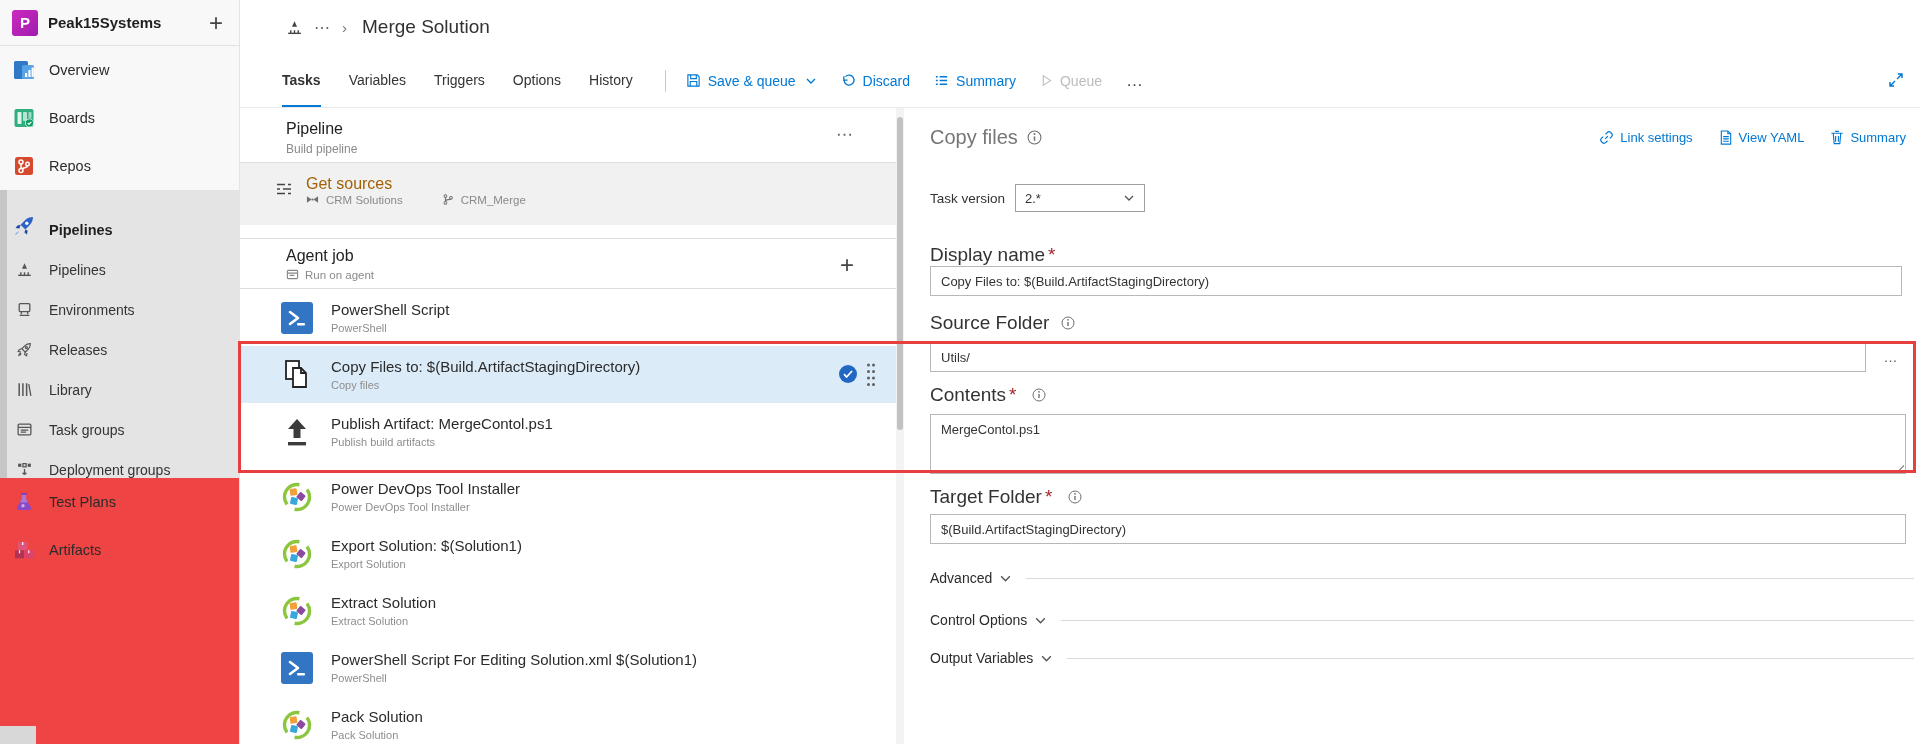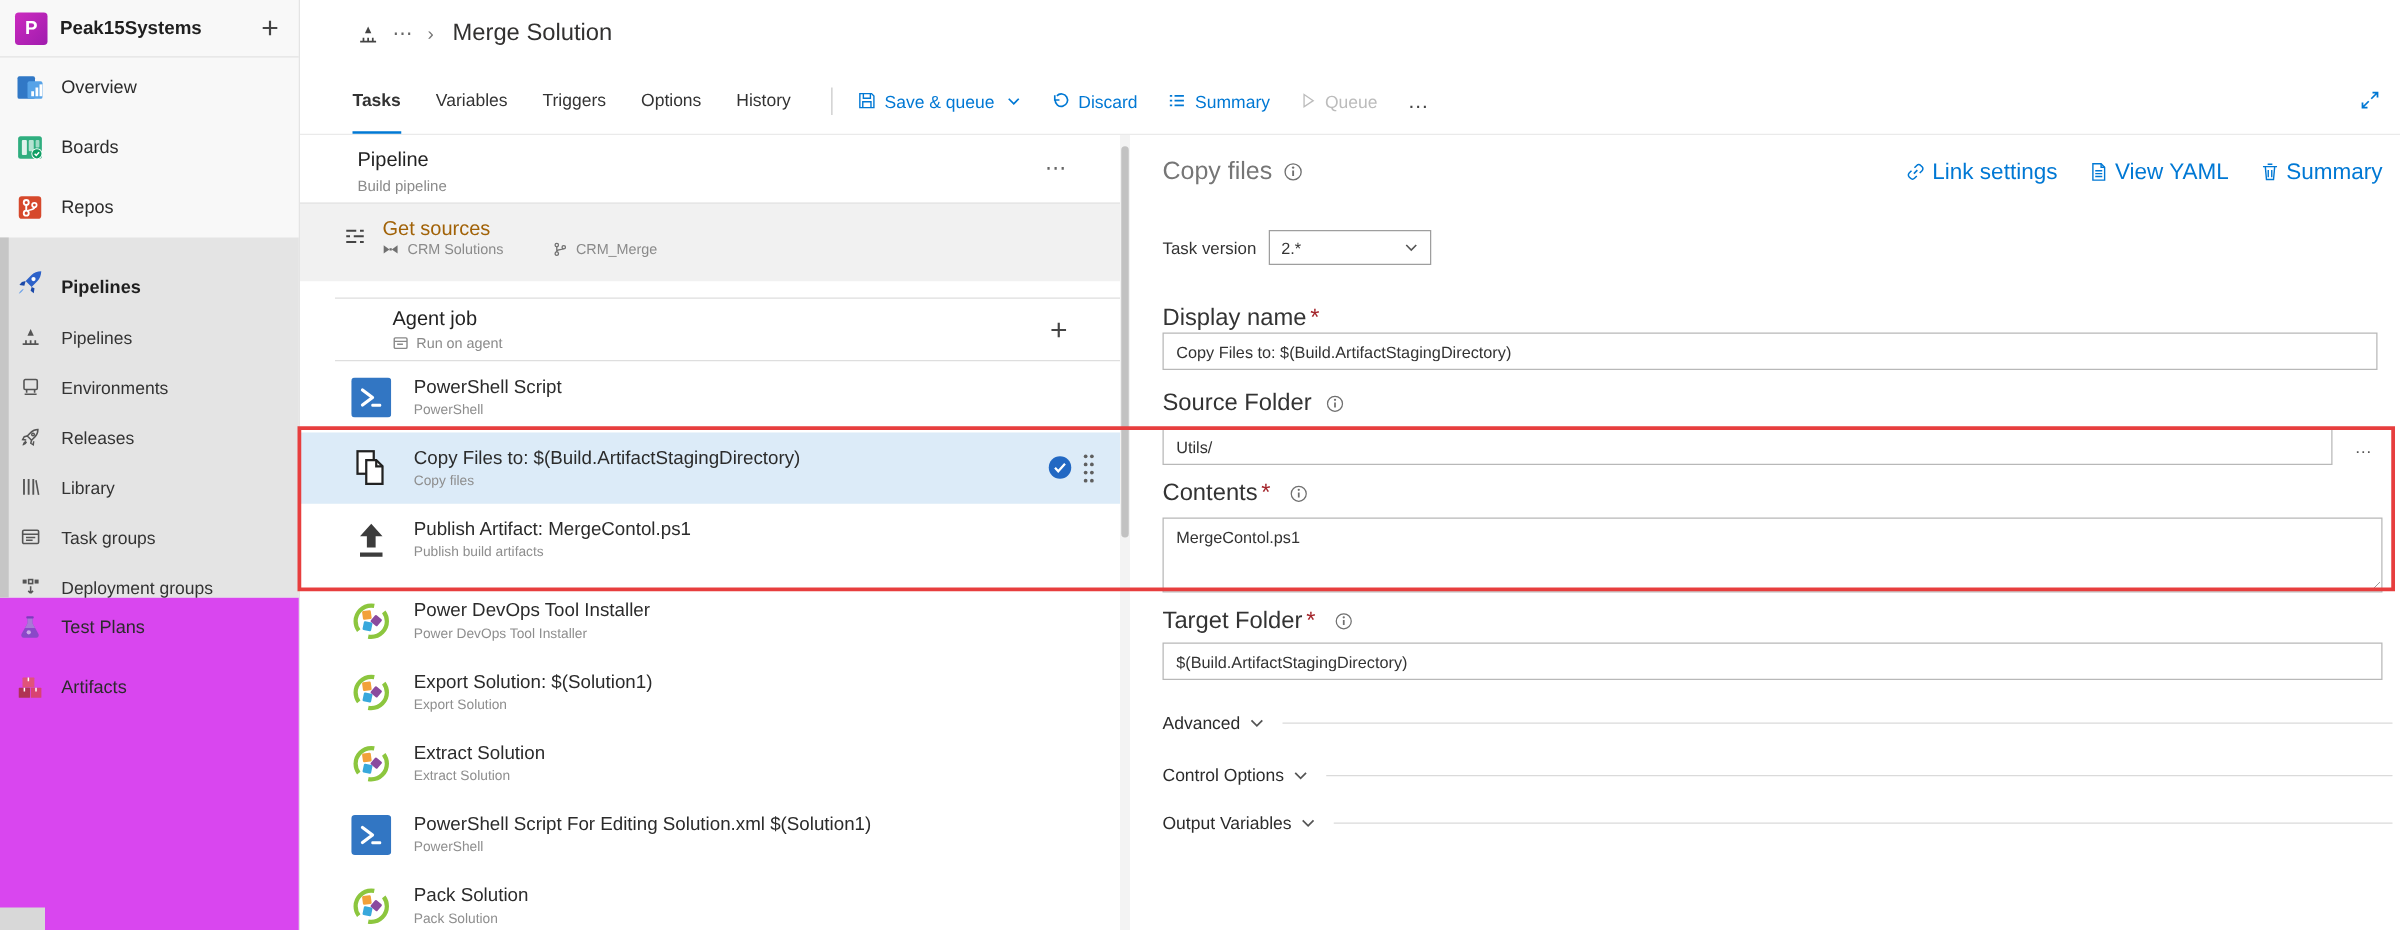"Link settings" .d-link { font-size: 18px -> 13px }
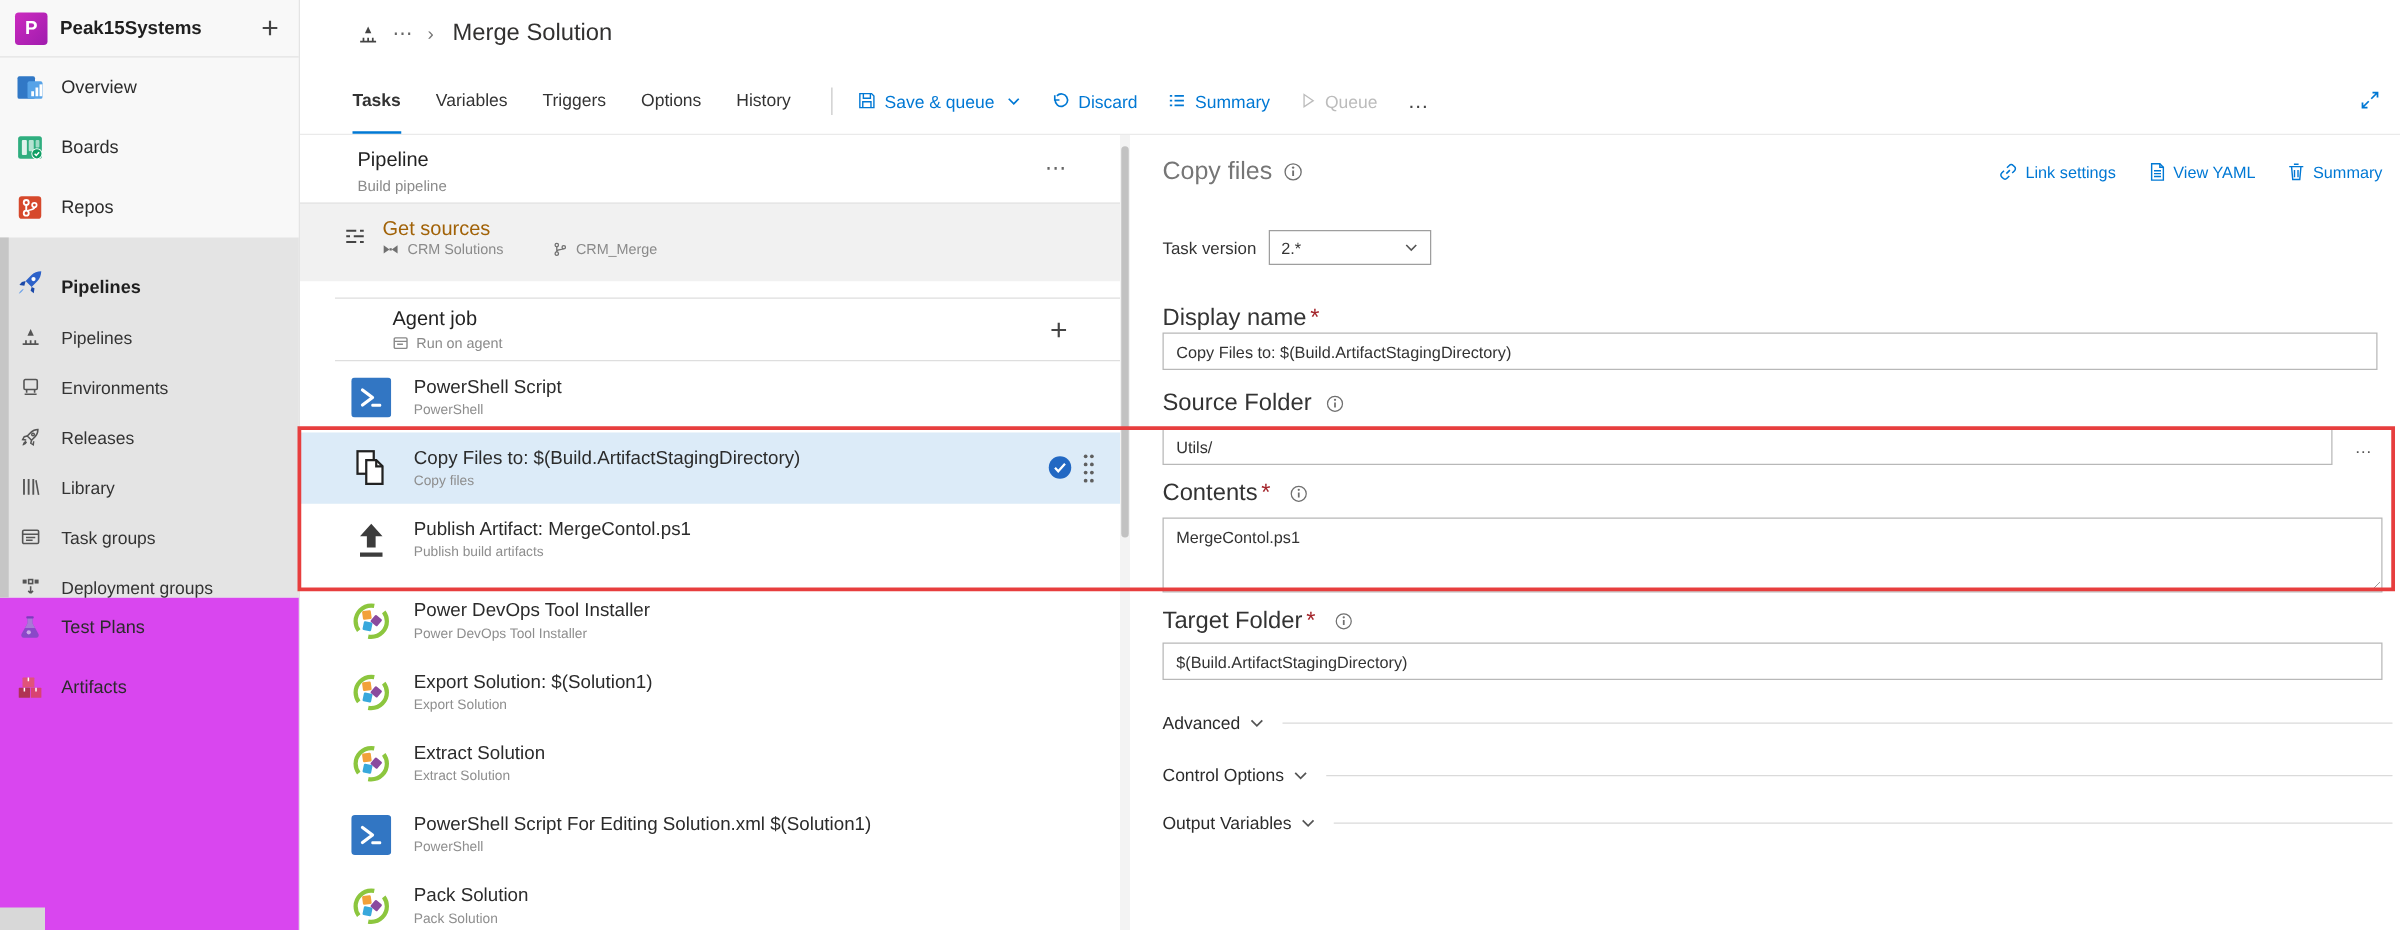"Agent job" .agent-job { margin-left: 28px -> none }
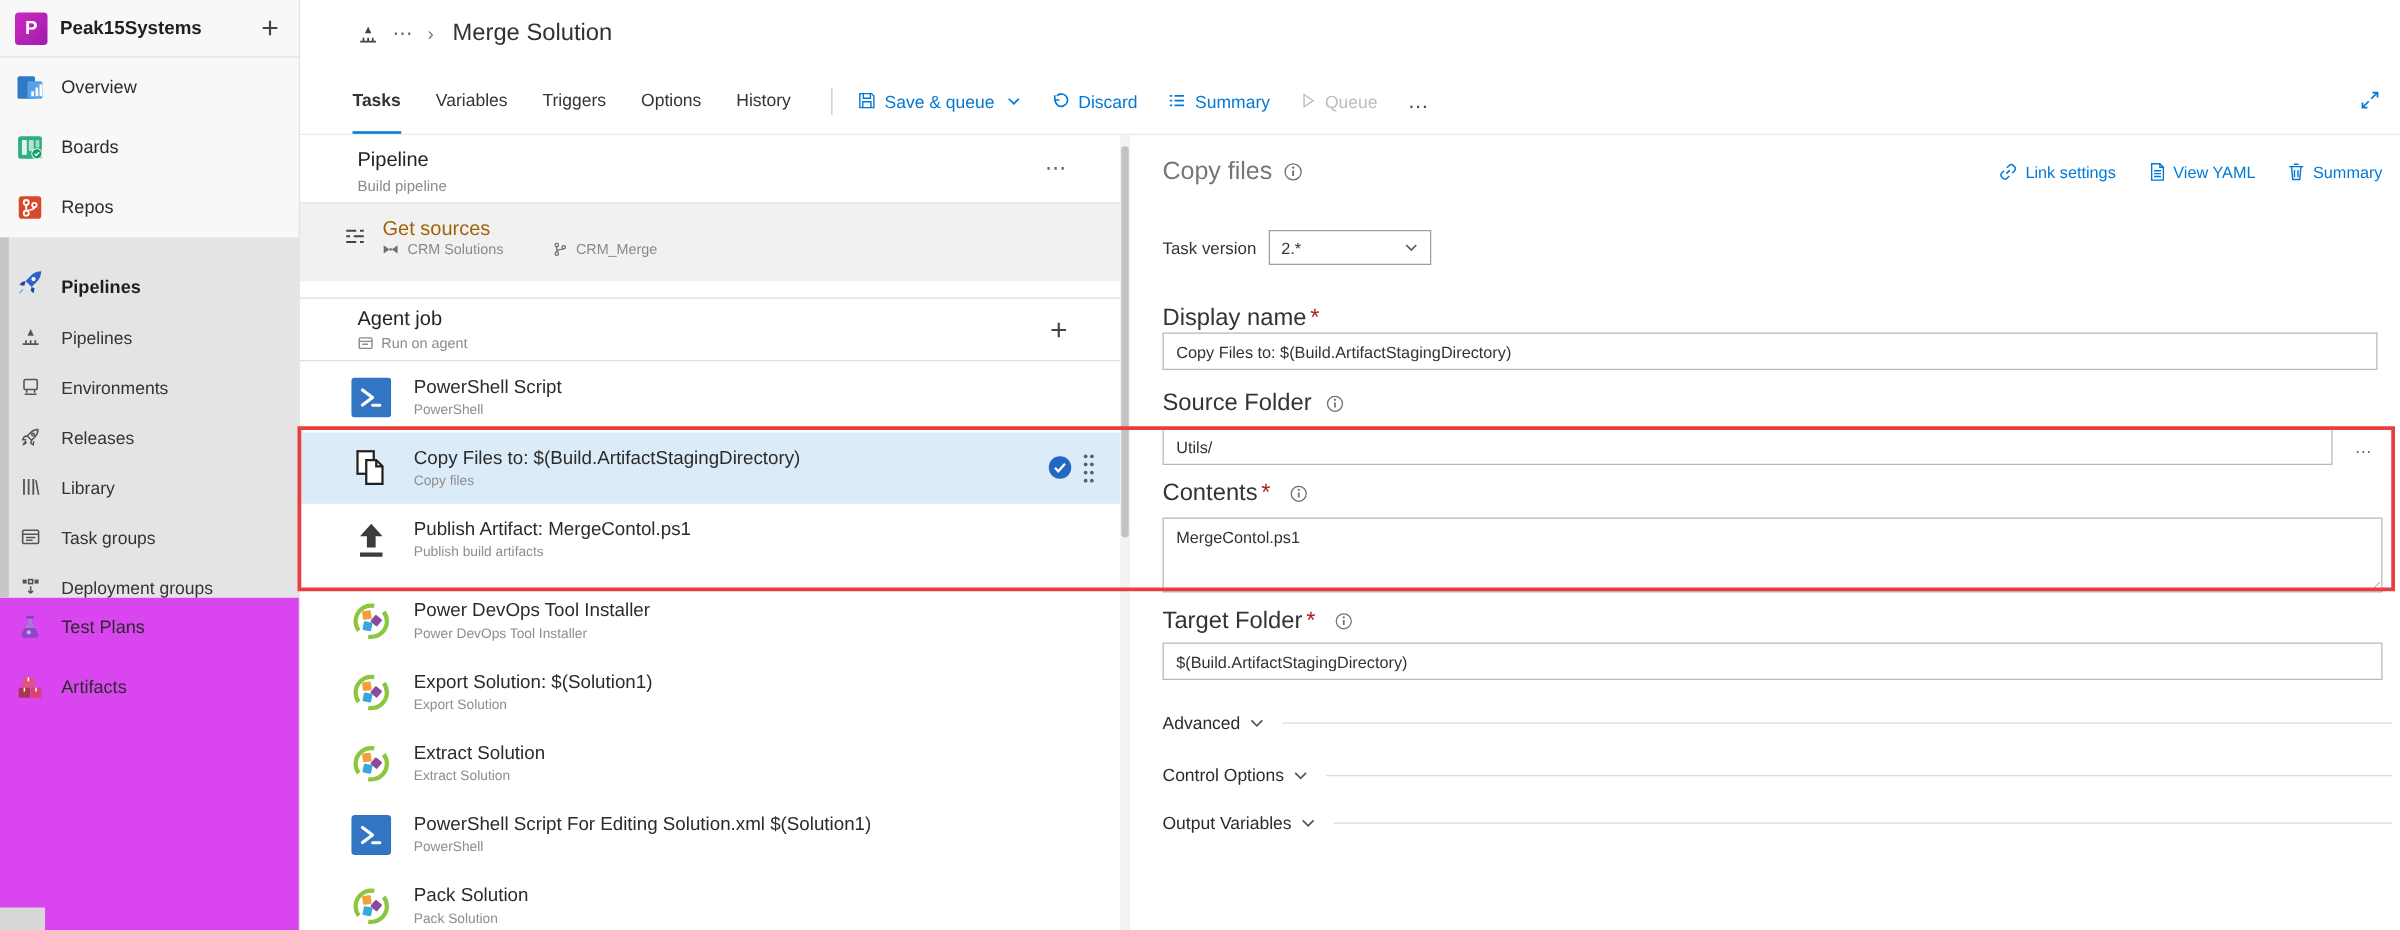"Test Plans" .sb-lower { background: #d946ef -> #ef4444 }
